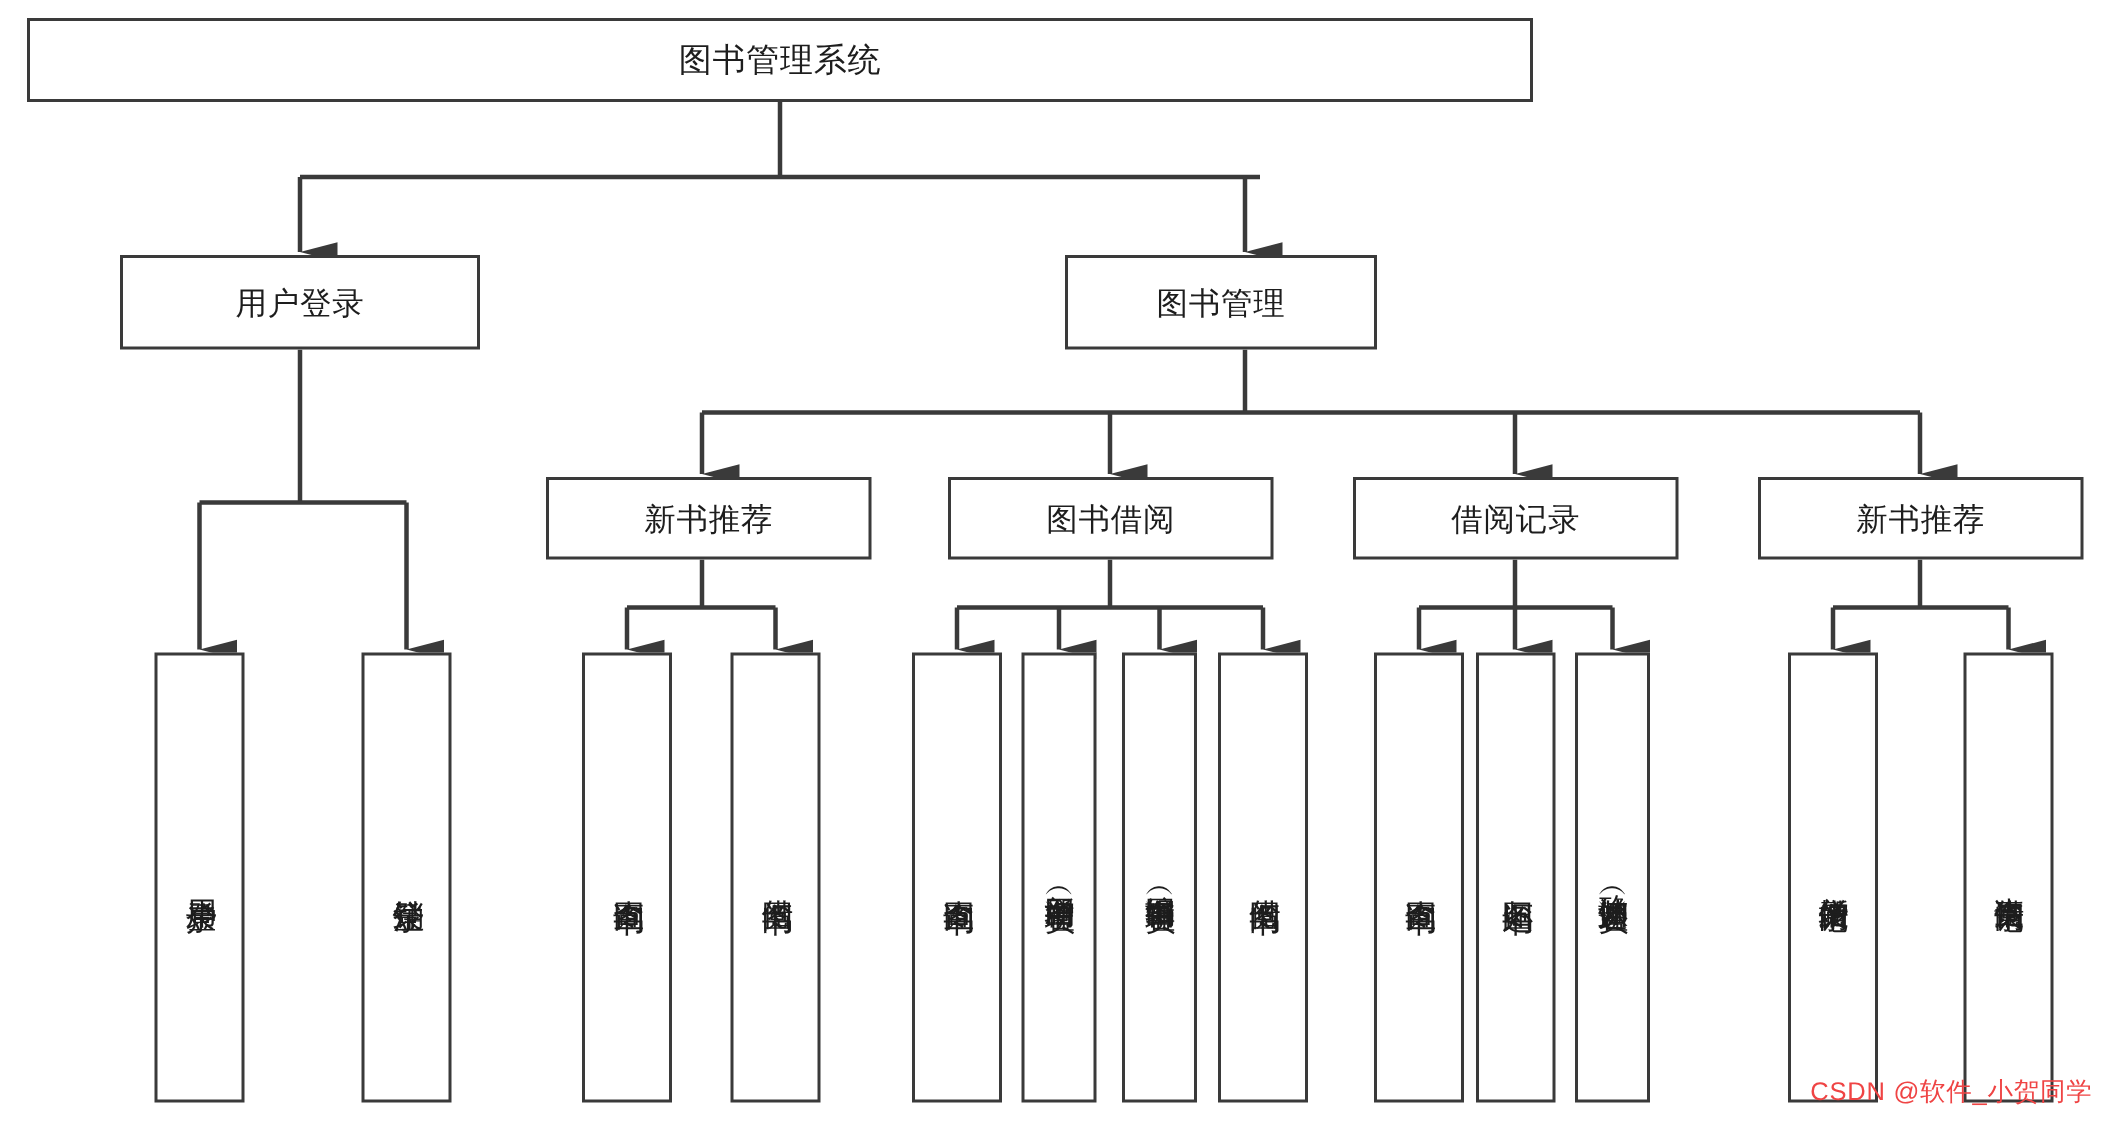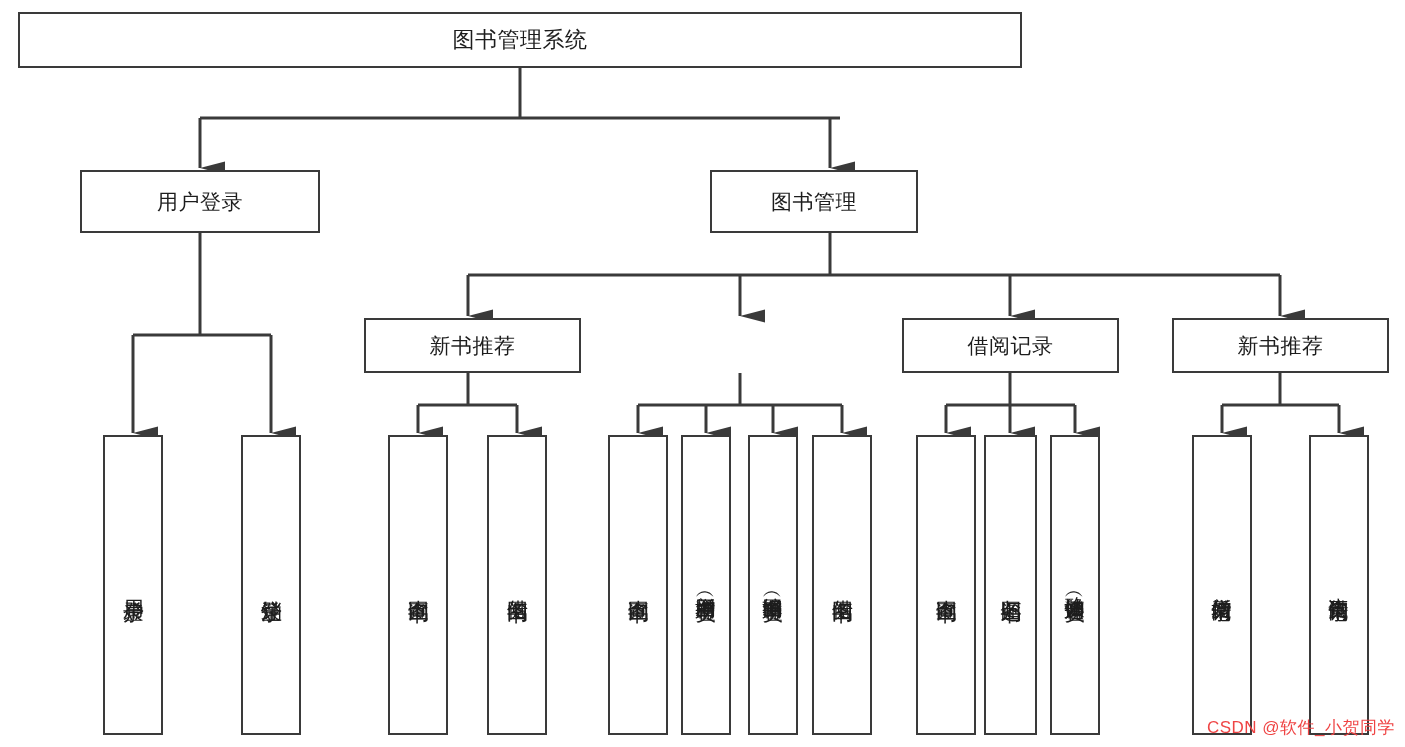"图书借阅" div.node { html: none -> <div> <span>图书借阅</span> </div> }
